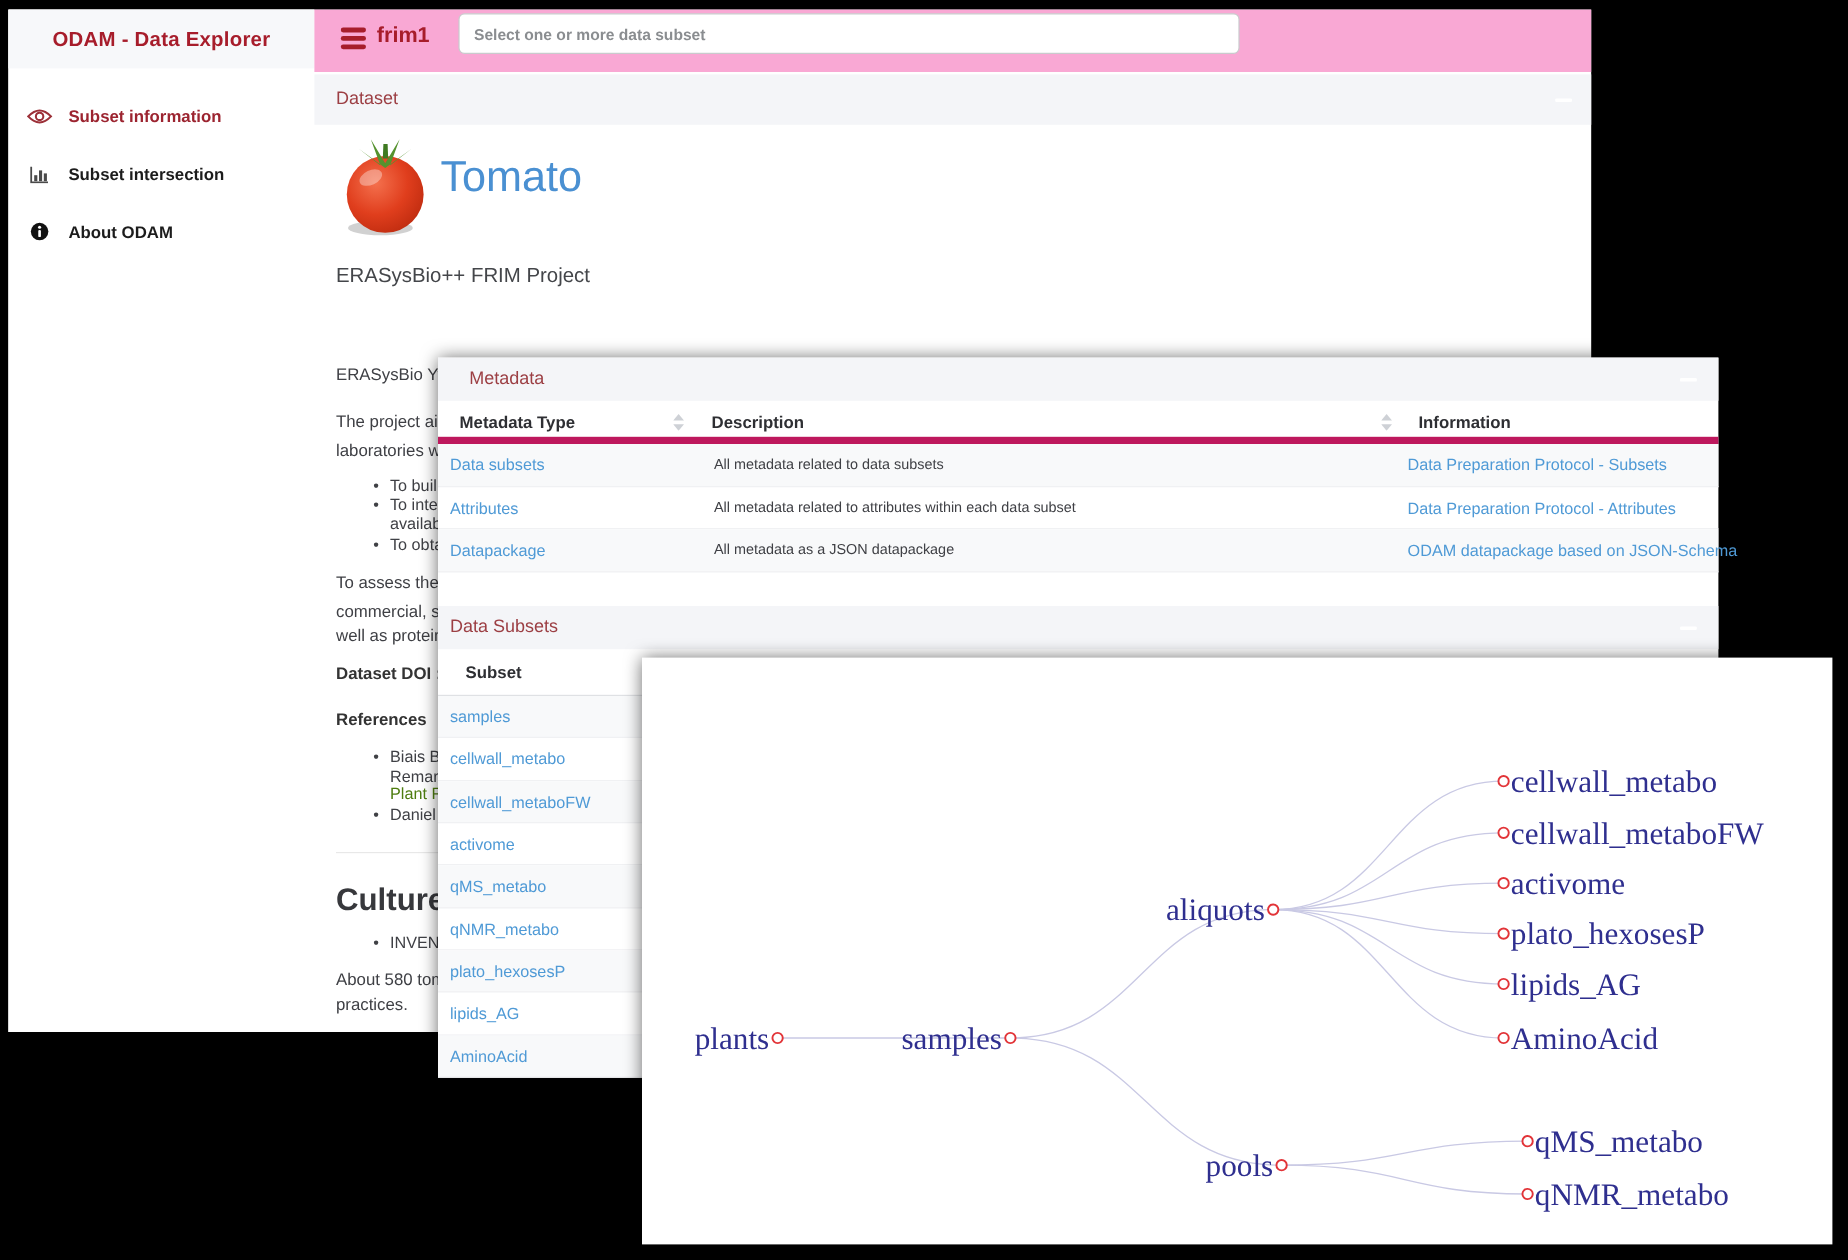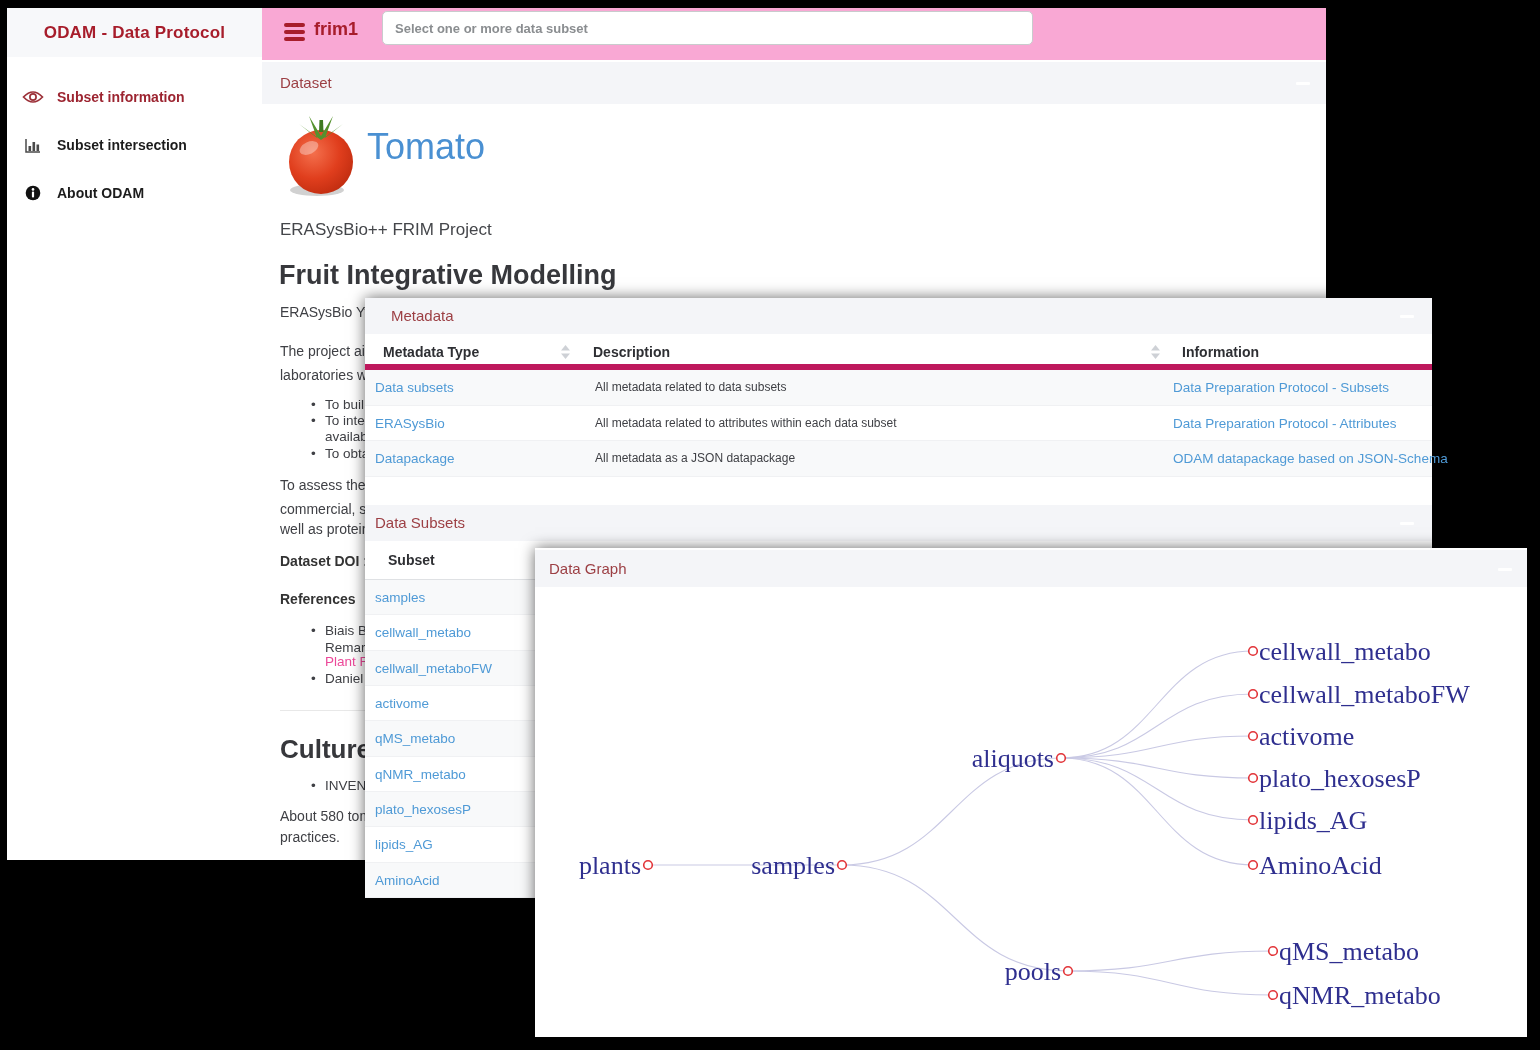"ODAM - Data Protocol" div.side-head { text: Protocol -> Explorer }
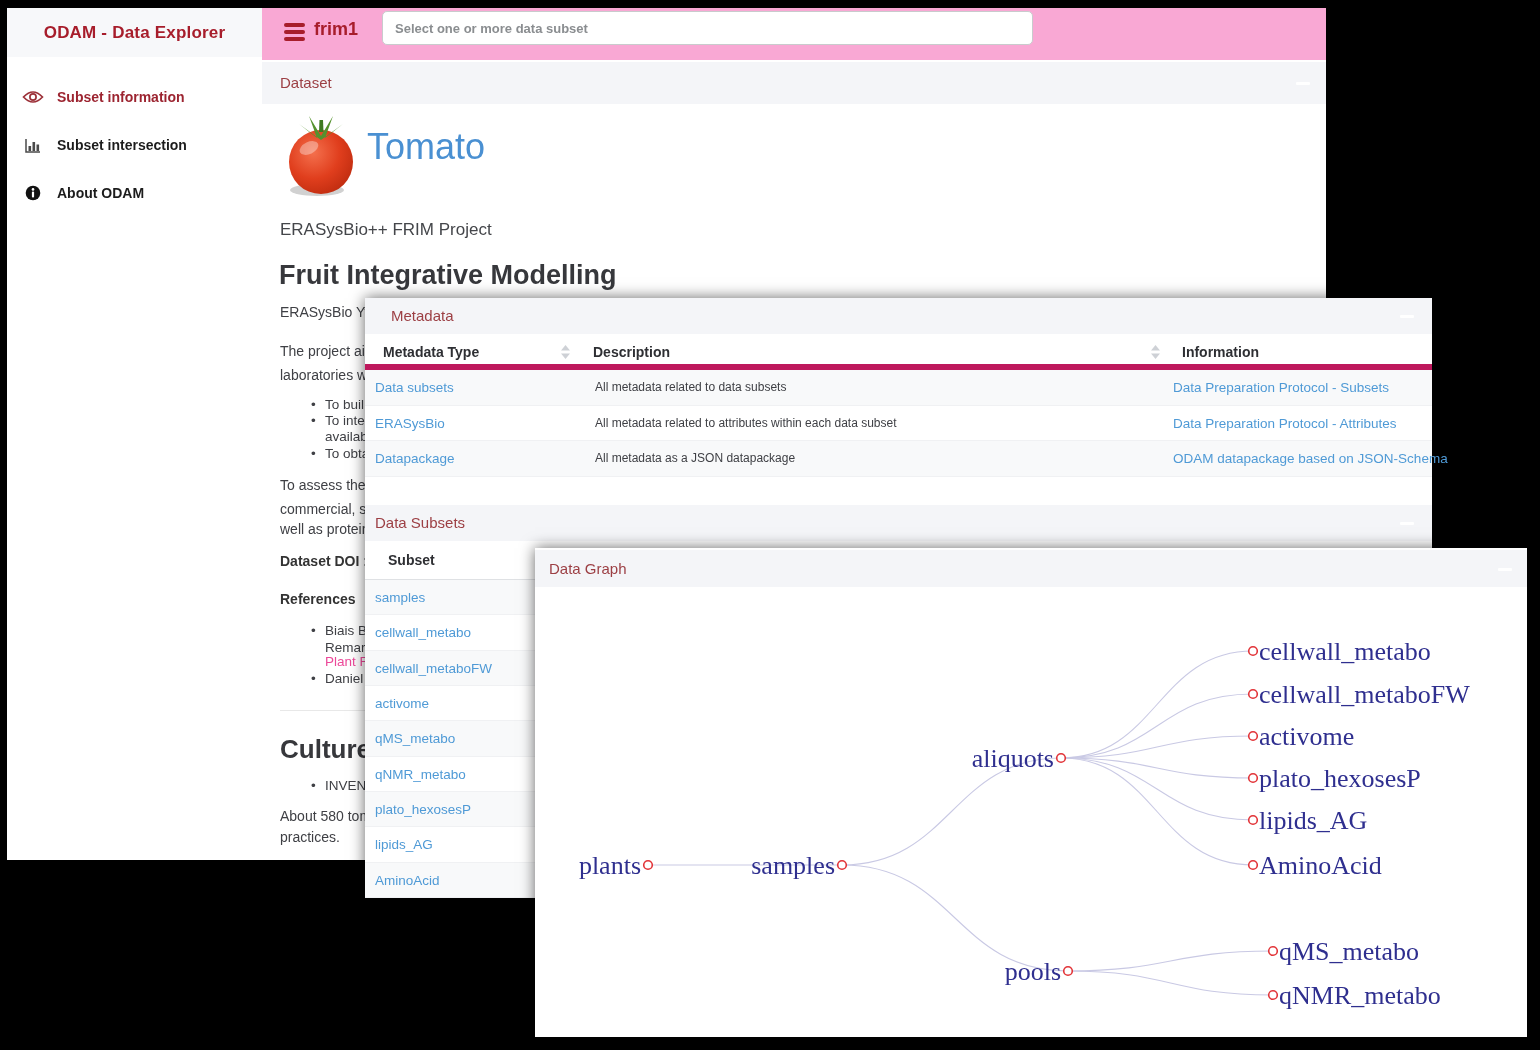"Fruit Integrative Modelling" div.h-main { html: <div>Fruit Integrative Modelling</div> -> none }
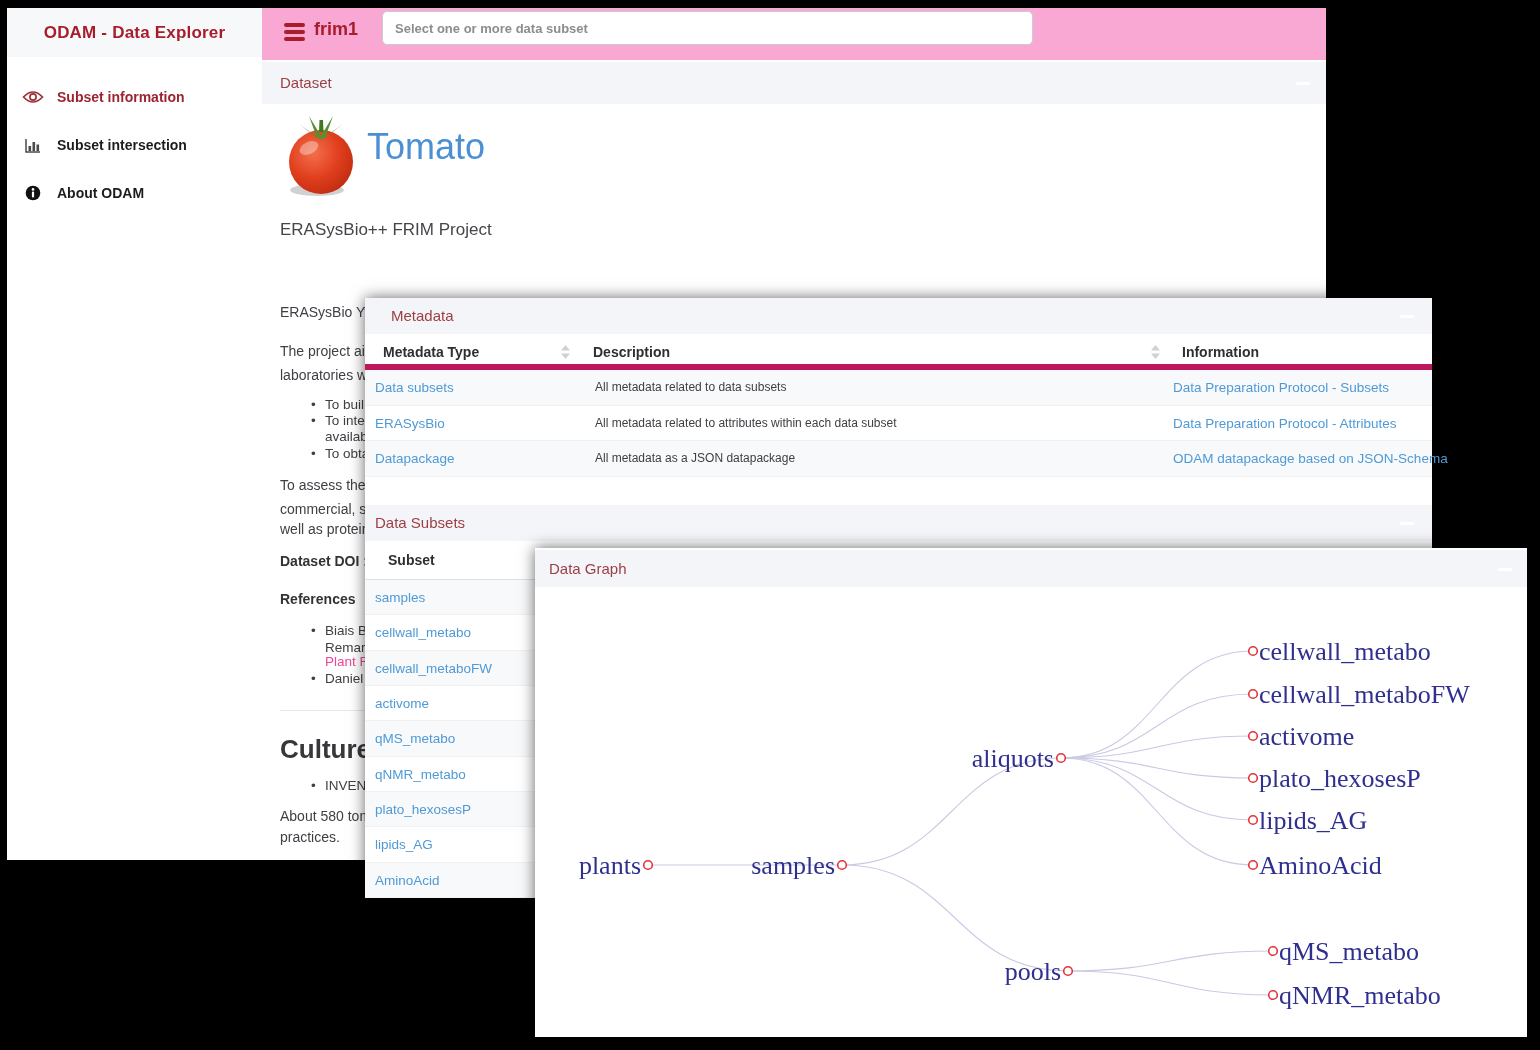"ERASysBio" span.cell { text: ERASysBio -> Attributes }
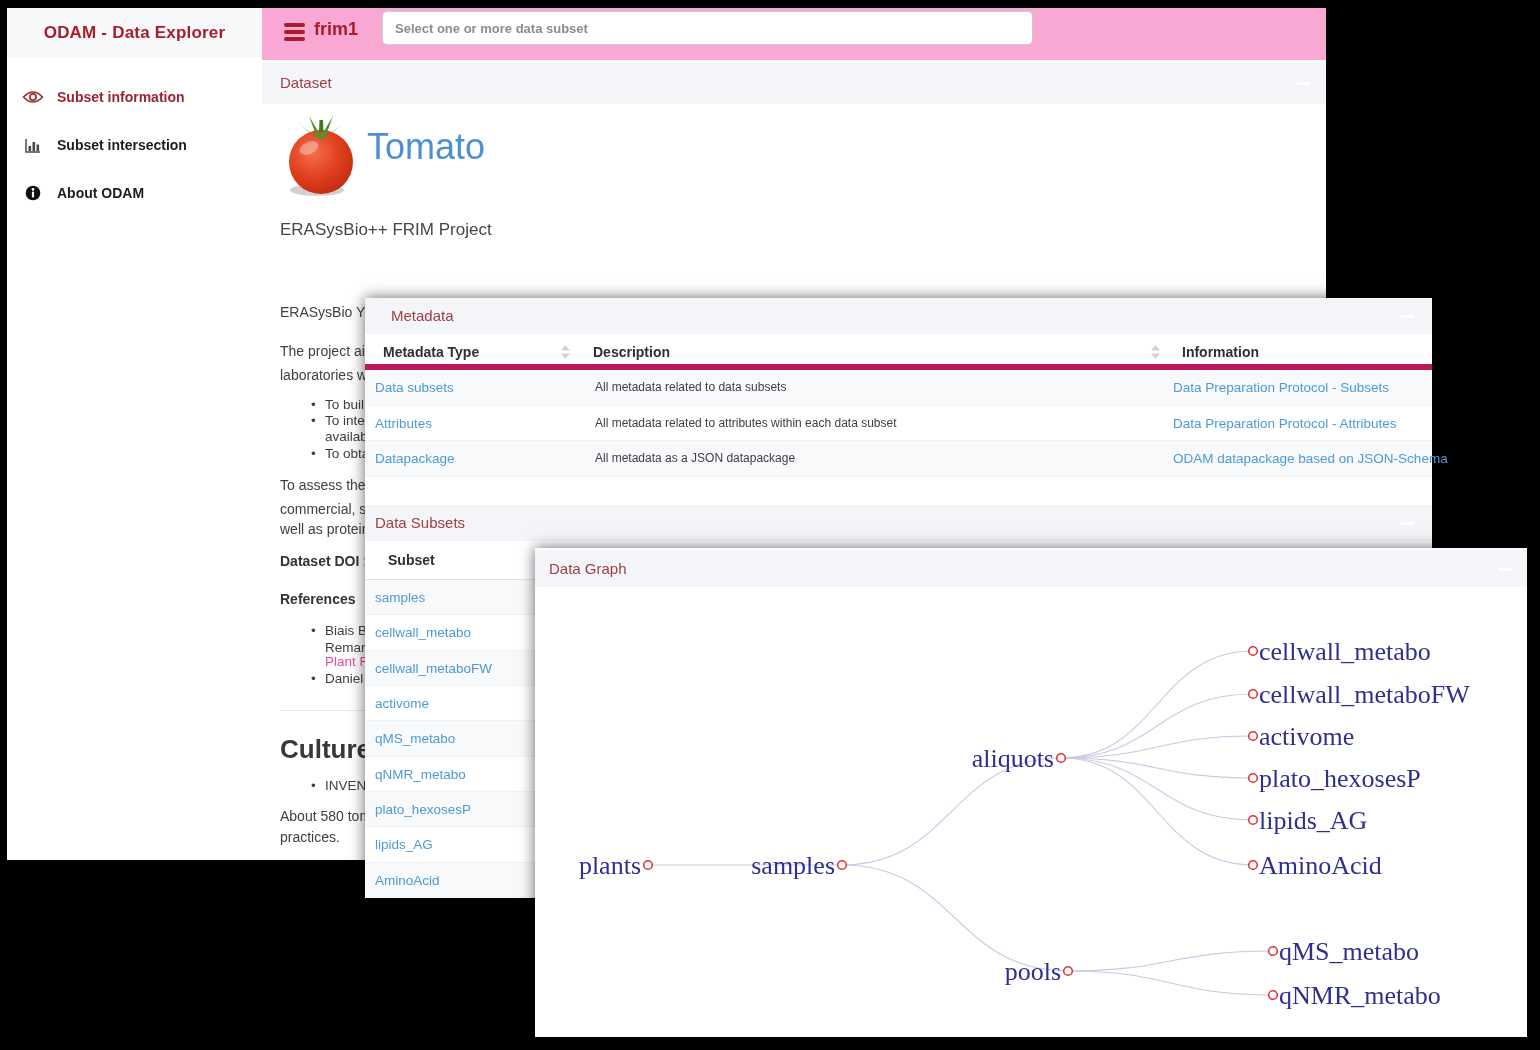"Data Graph" div.strip { html: <div> <span>Data Graph</span> <span></span> </div> -> none }
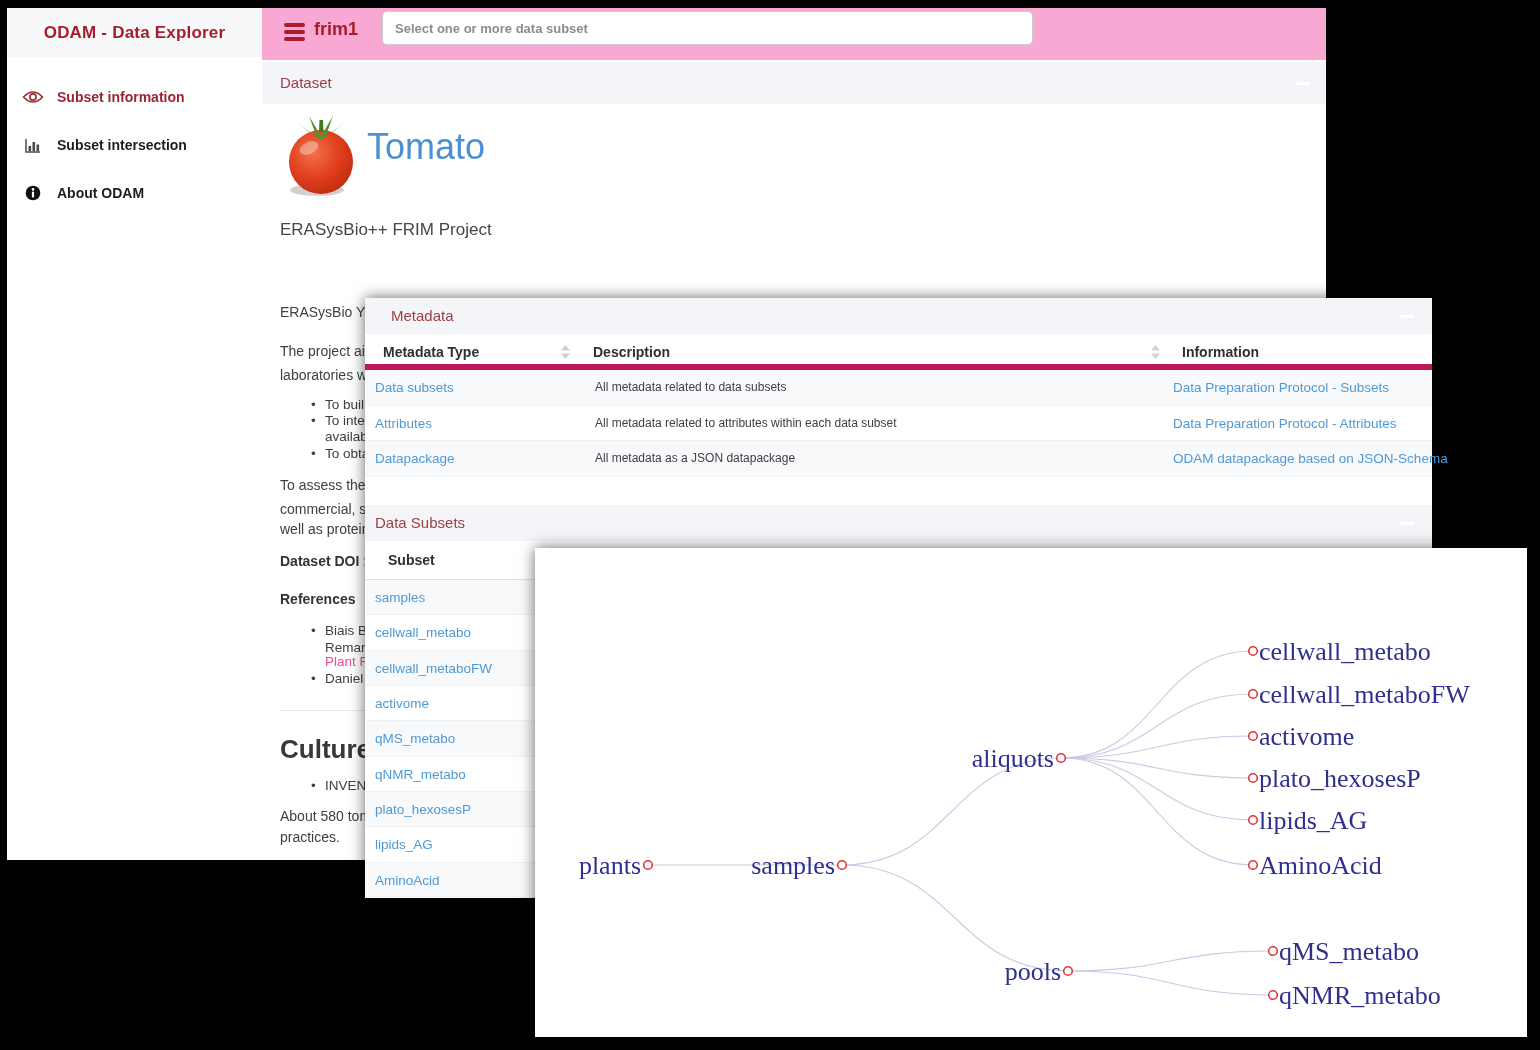"Plant F" .lifrag.blue { color: #ec4899 -> #4d7c0f }
